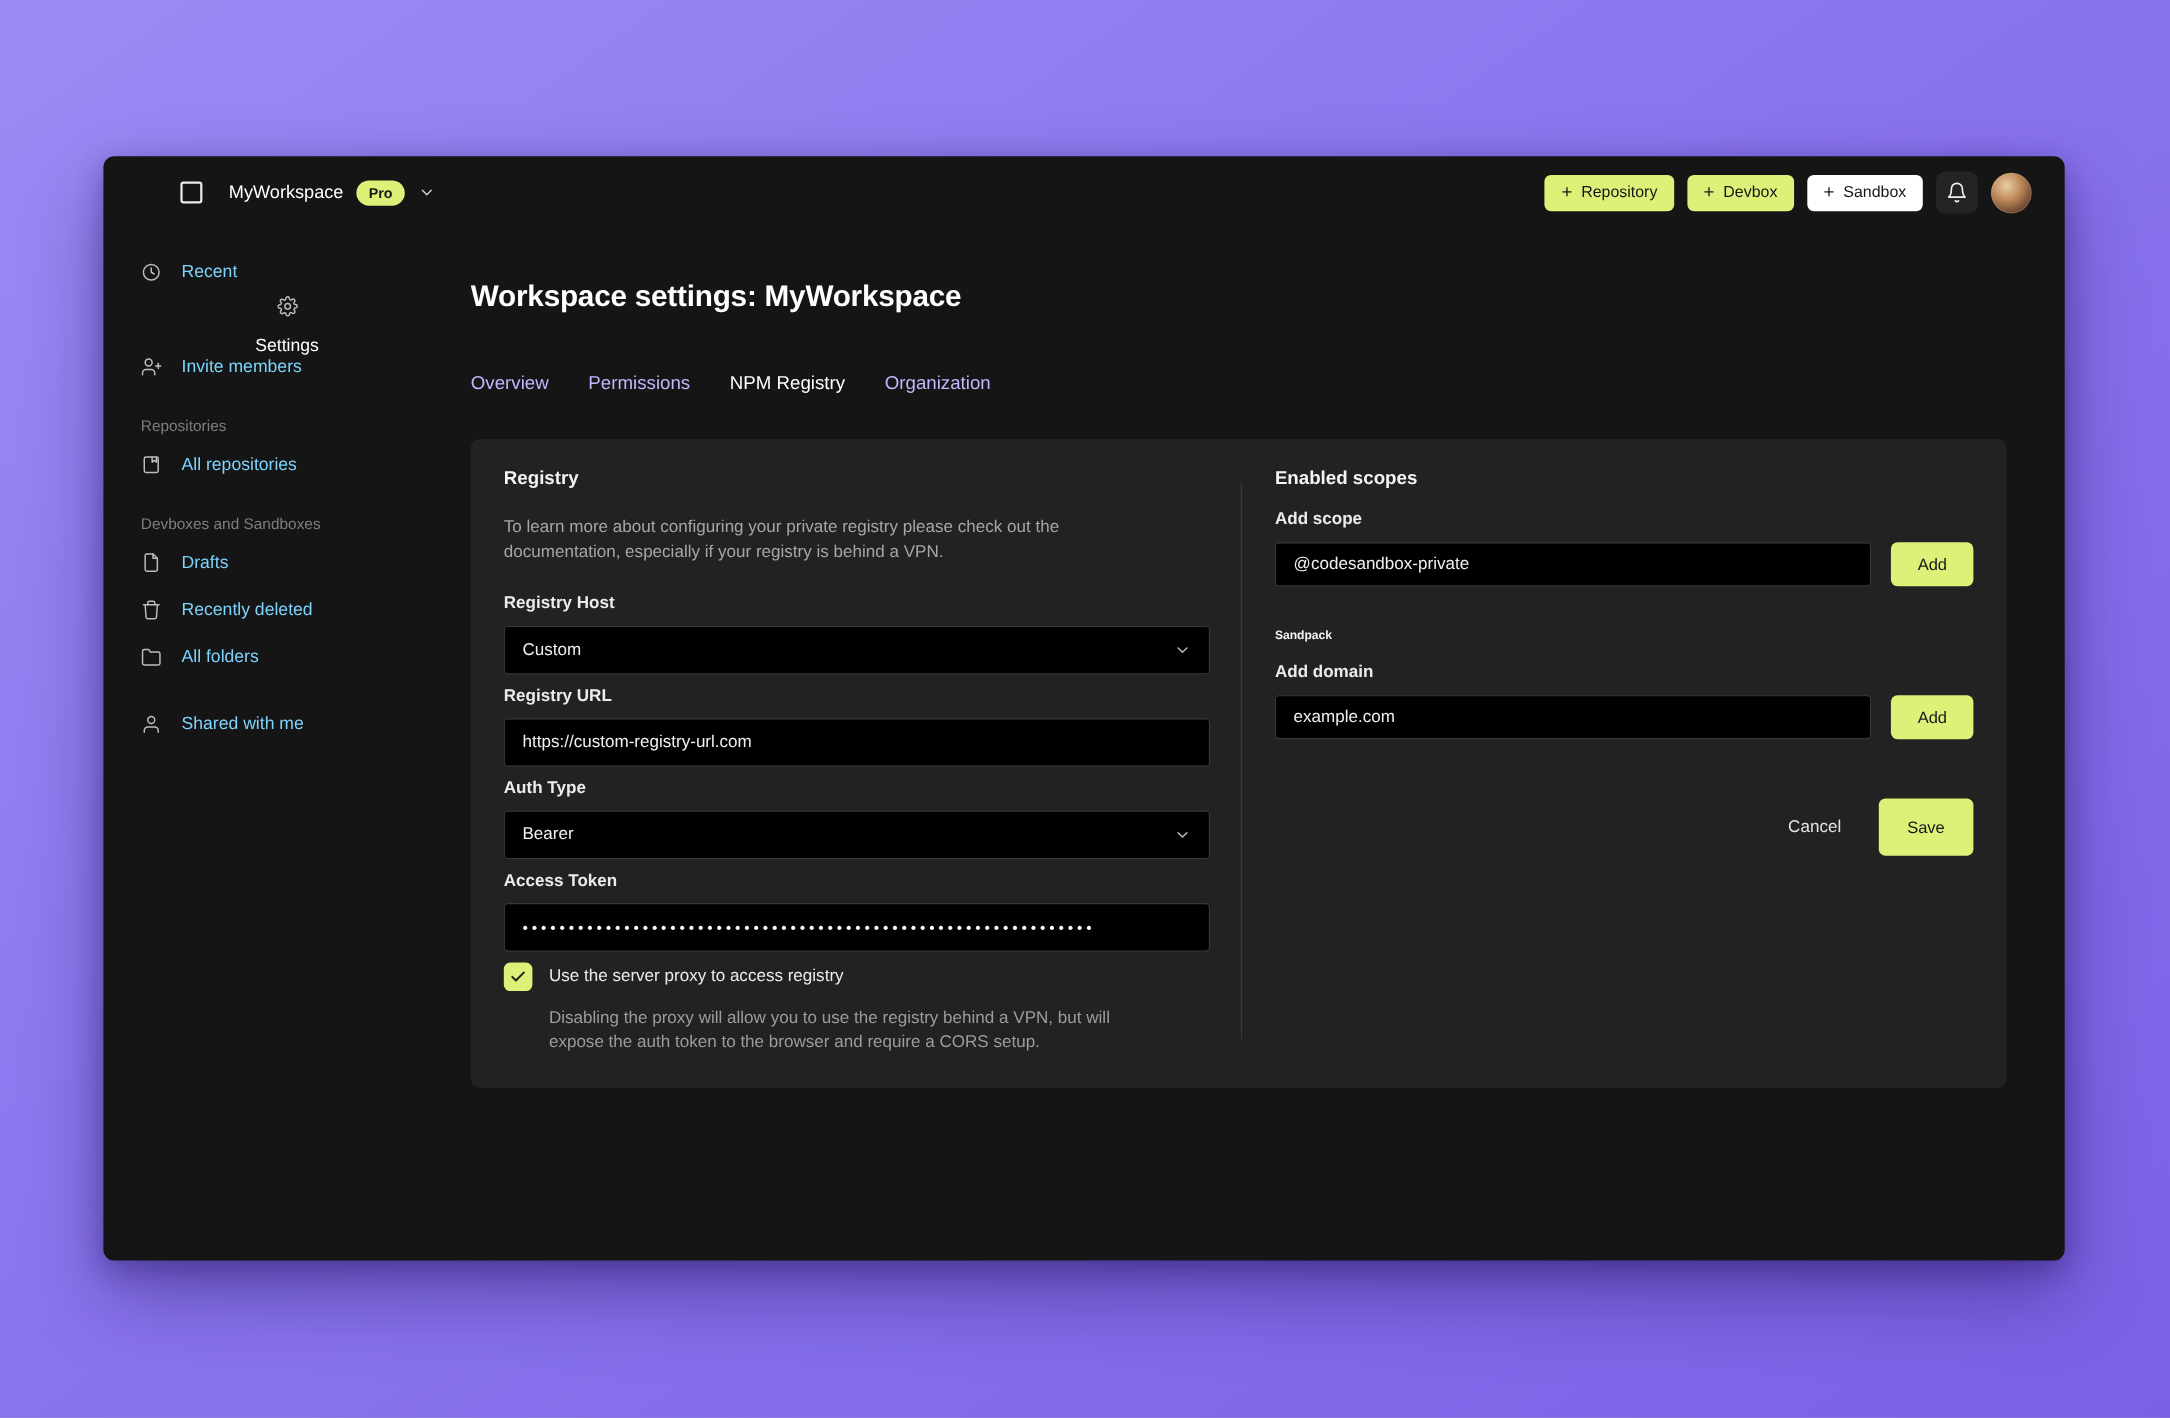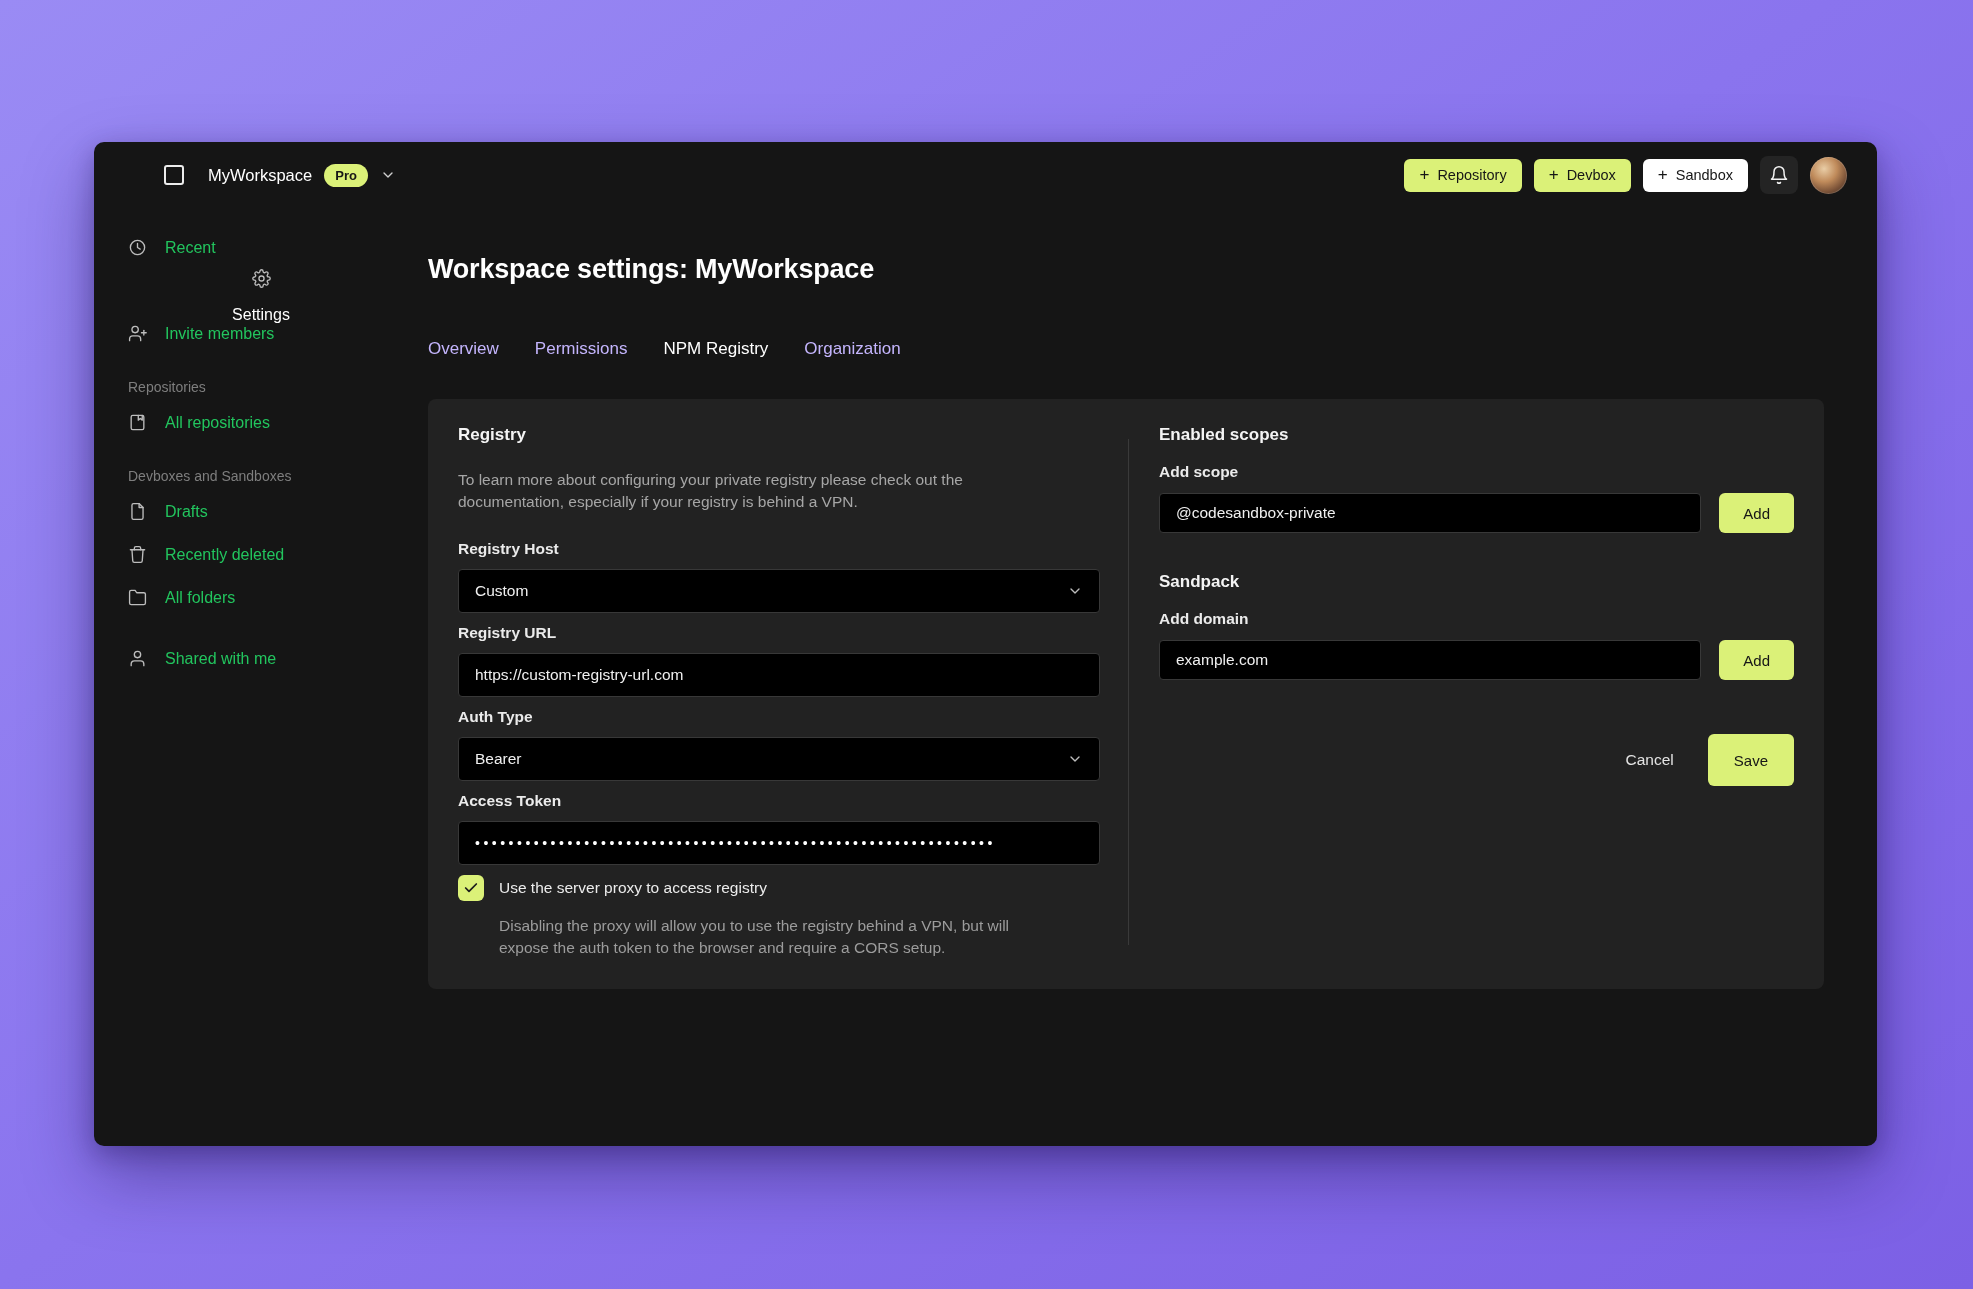"Recent" .nav-item { color: #22c55e -> #7dd3fc }
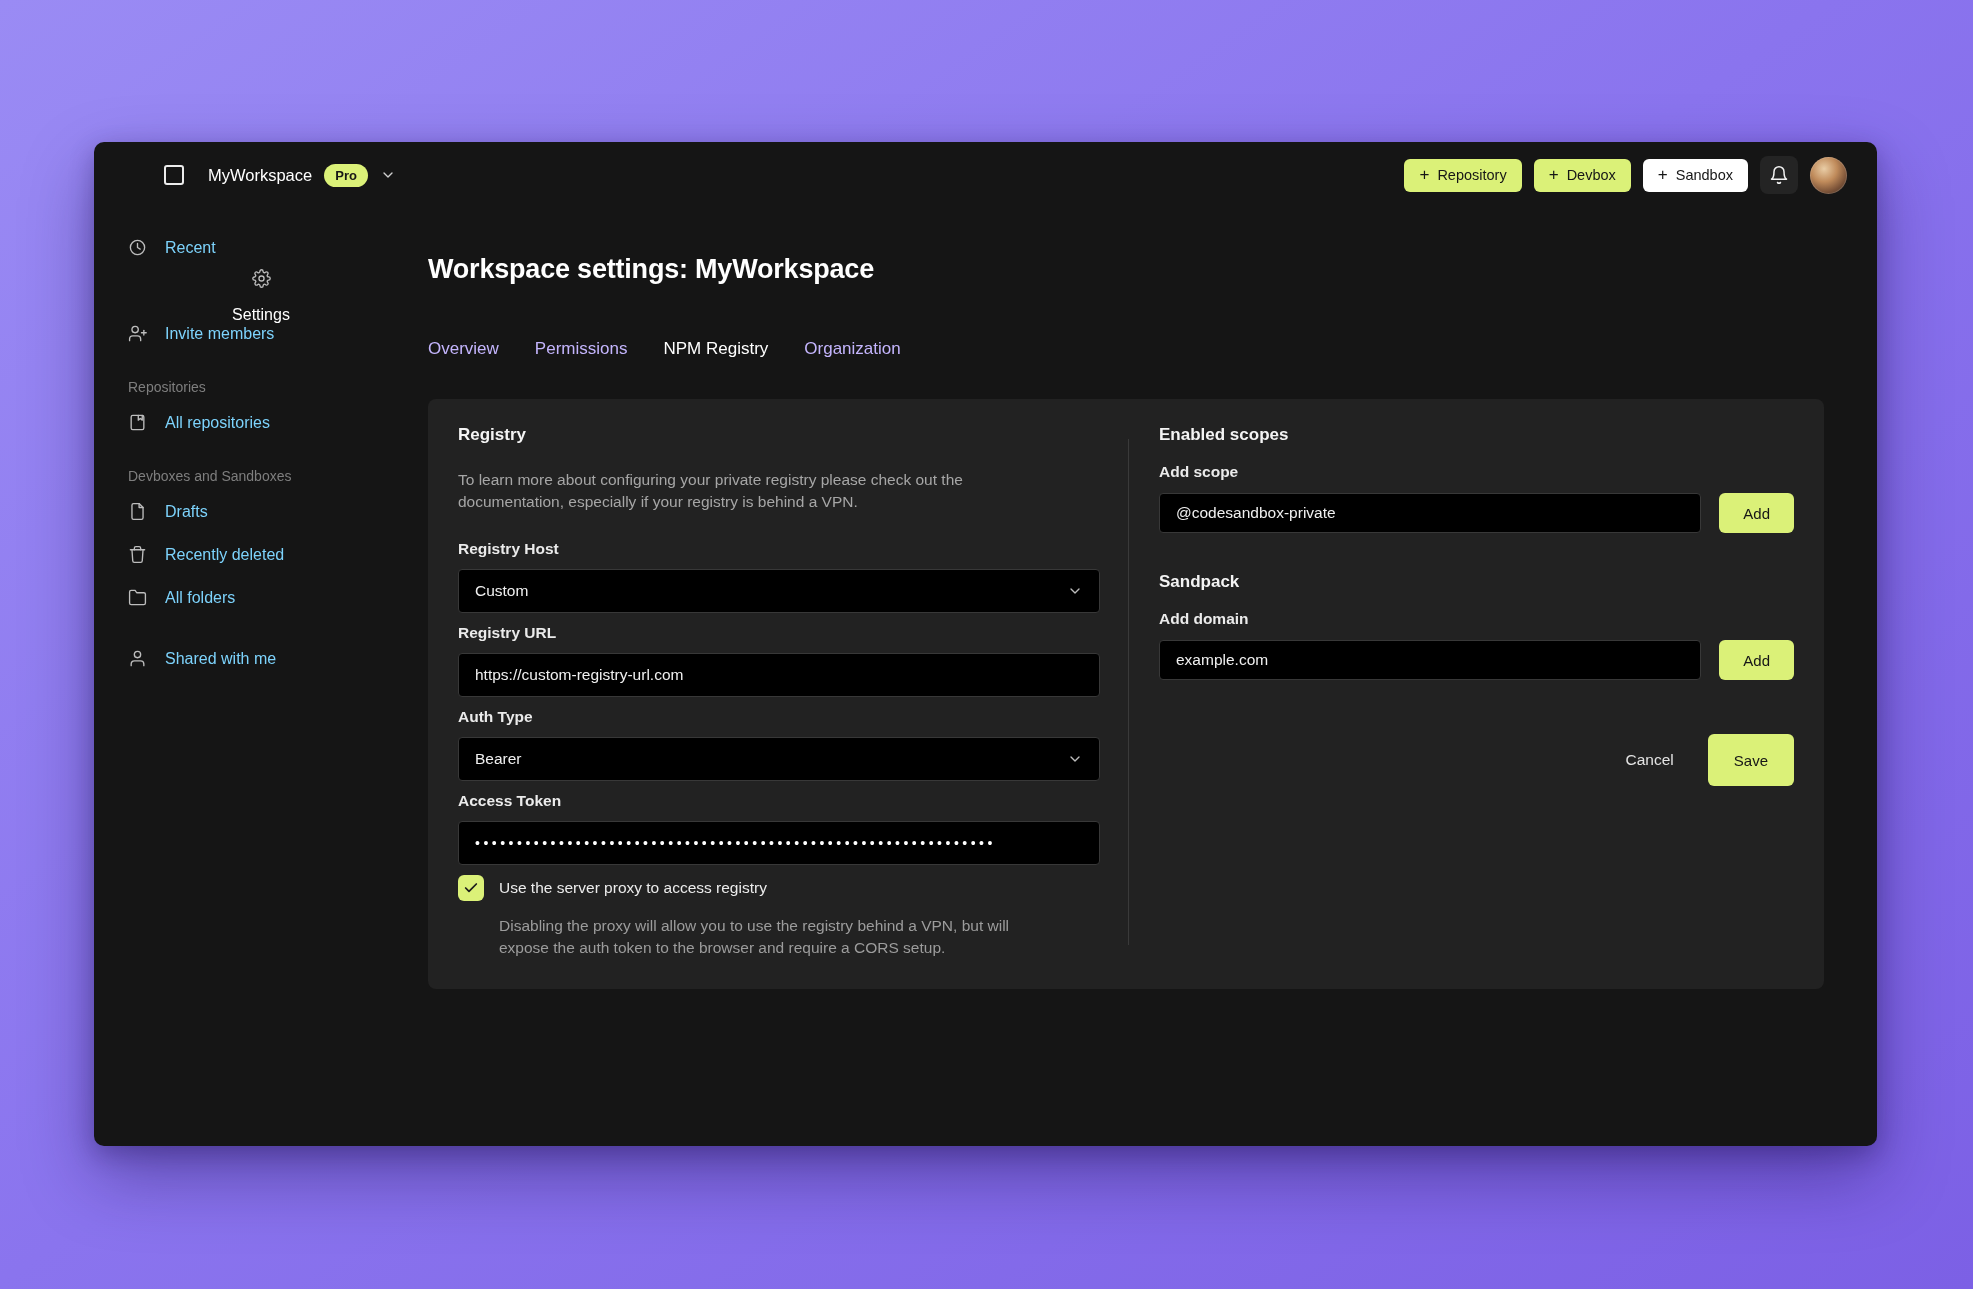"Sandpack" .subsection-title { font-size: 17px -> 11px }
